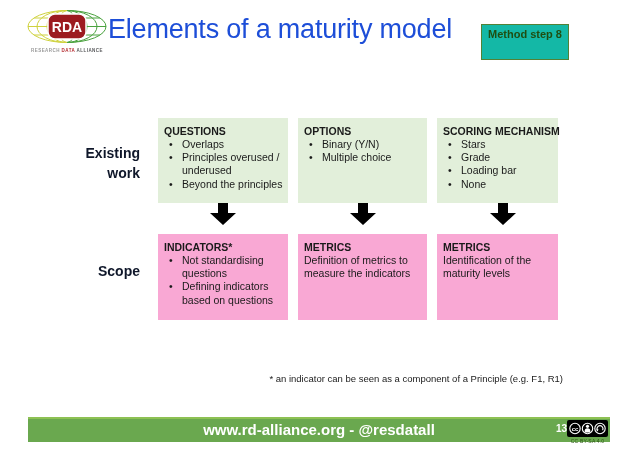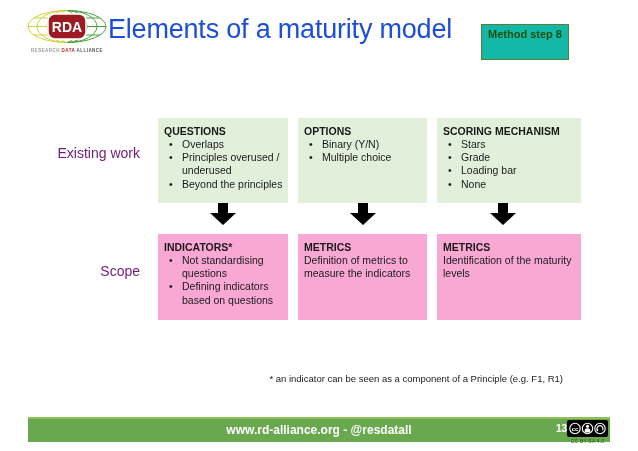"SCORING MECHANISM" #g3,#b3 { width: 144px -> 121px }
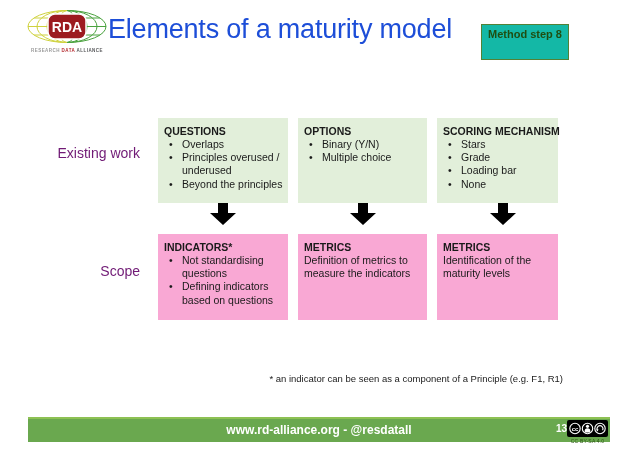"Existing work" .row-label { color: #701a75 -> #0f172a; font-weight: normal -> bold }
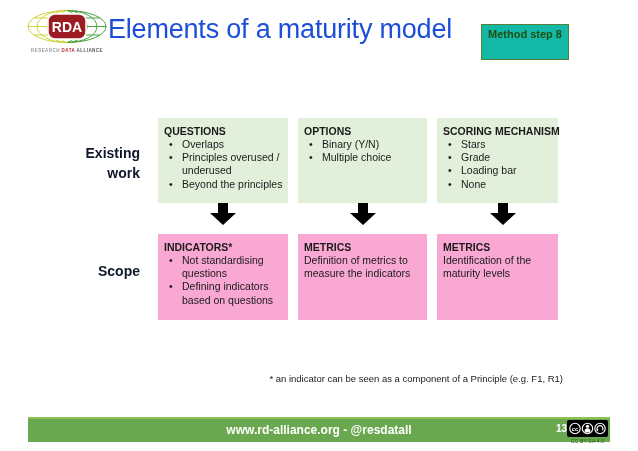"www.rd-alliance.org - @resdatall" .footer-text { font-size: 12px -> 15px }
